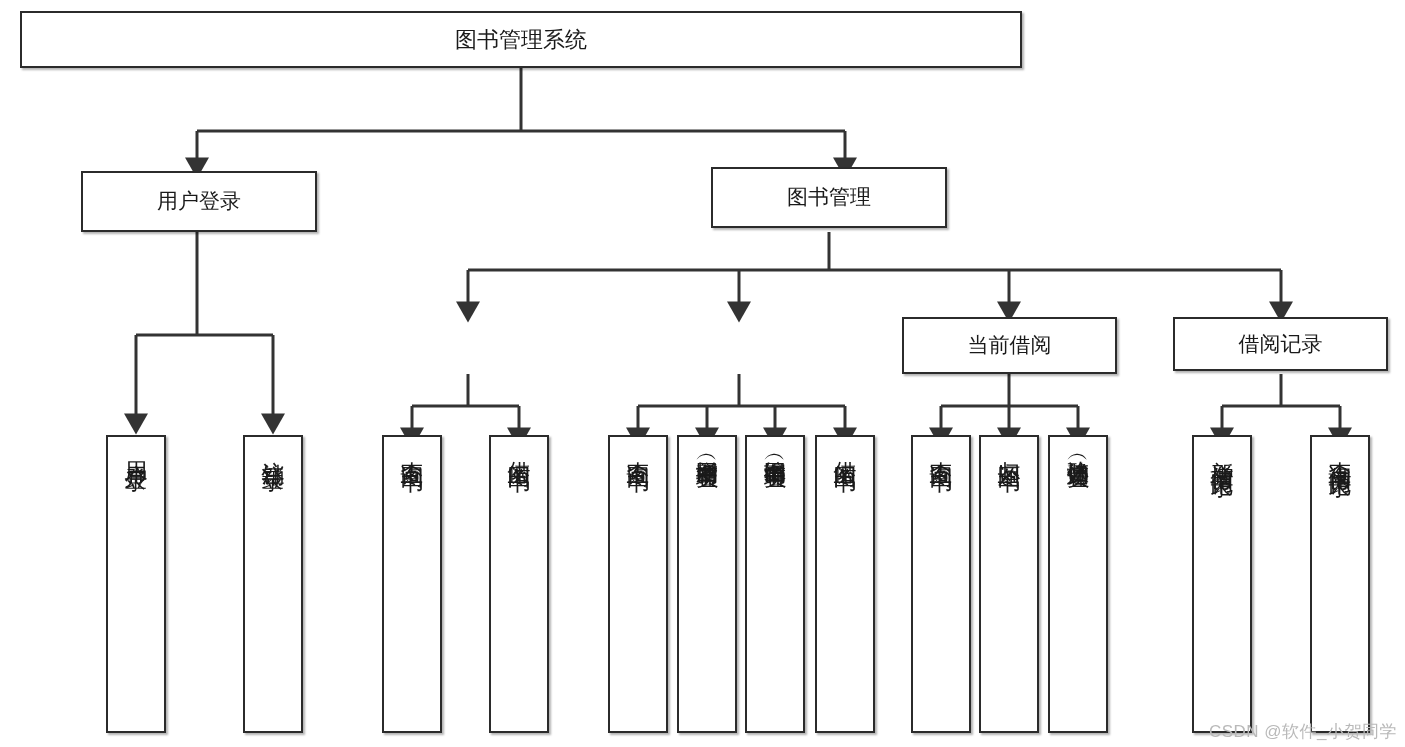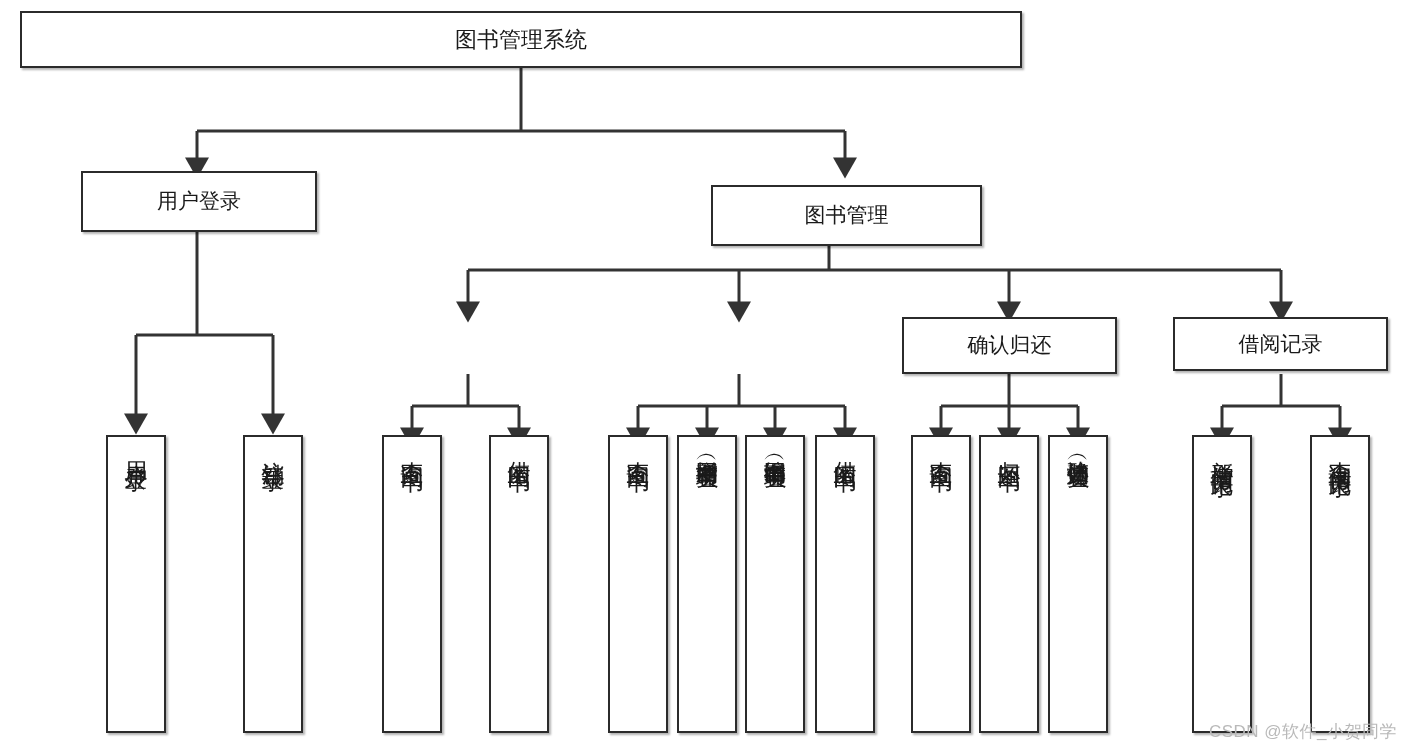"图书管理" div.node { top: 185px -> 167px; width: 271px -> 236px }
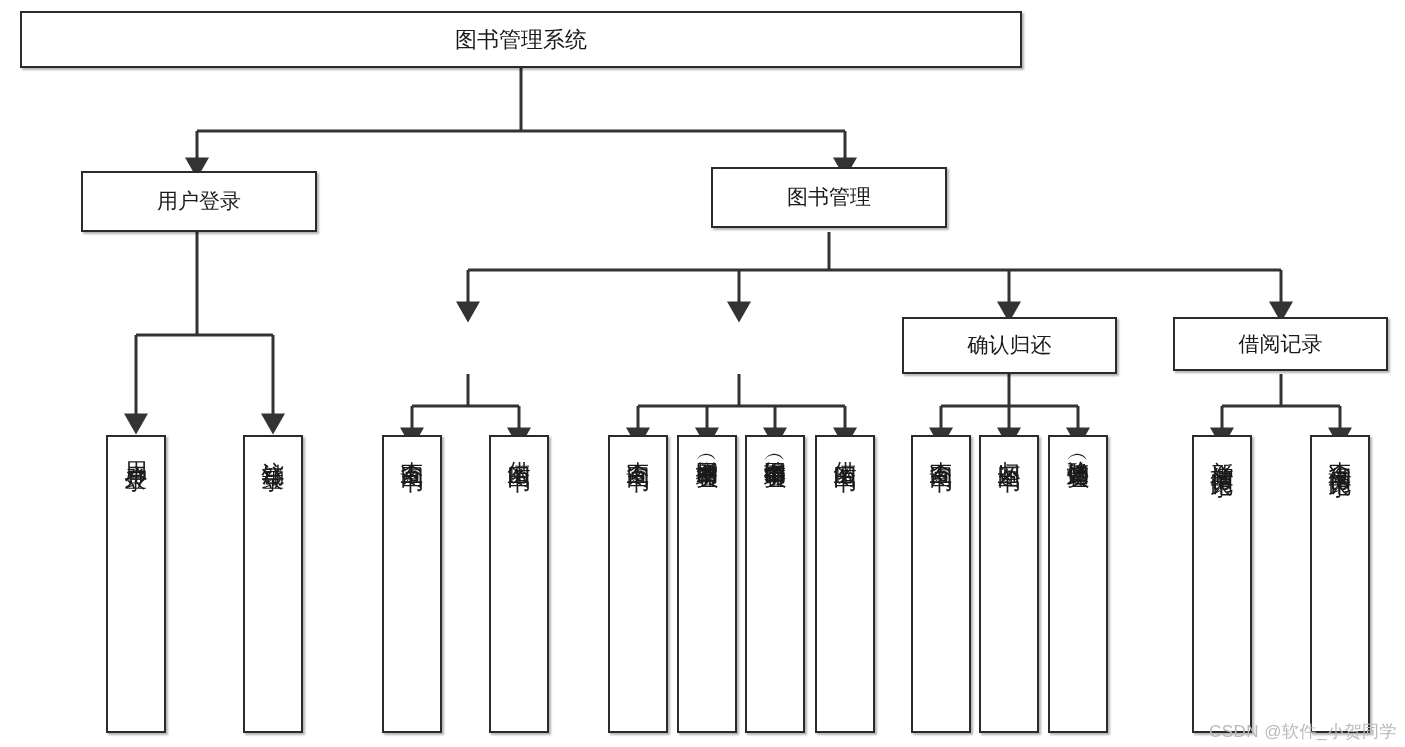"确认归还" span.label { text: 确认归还 -> 当前借阅 }
